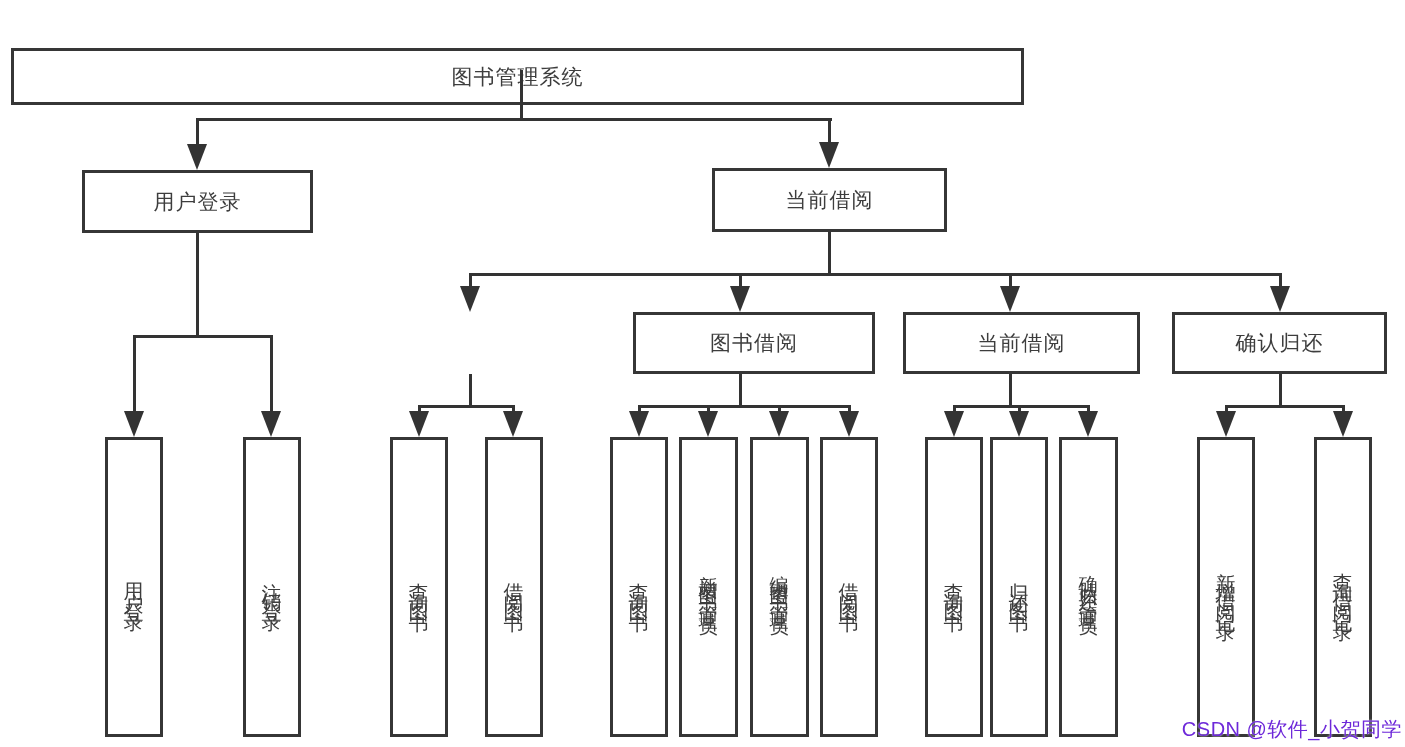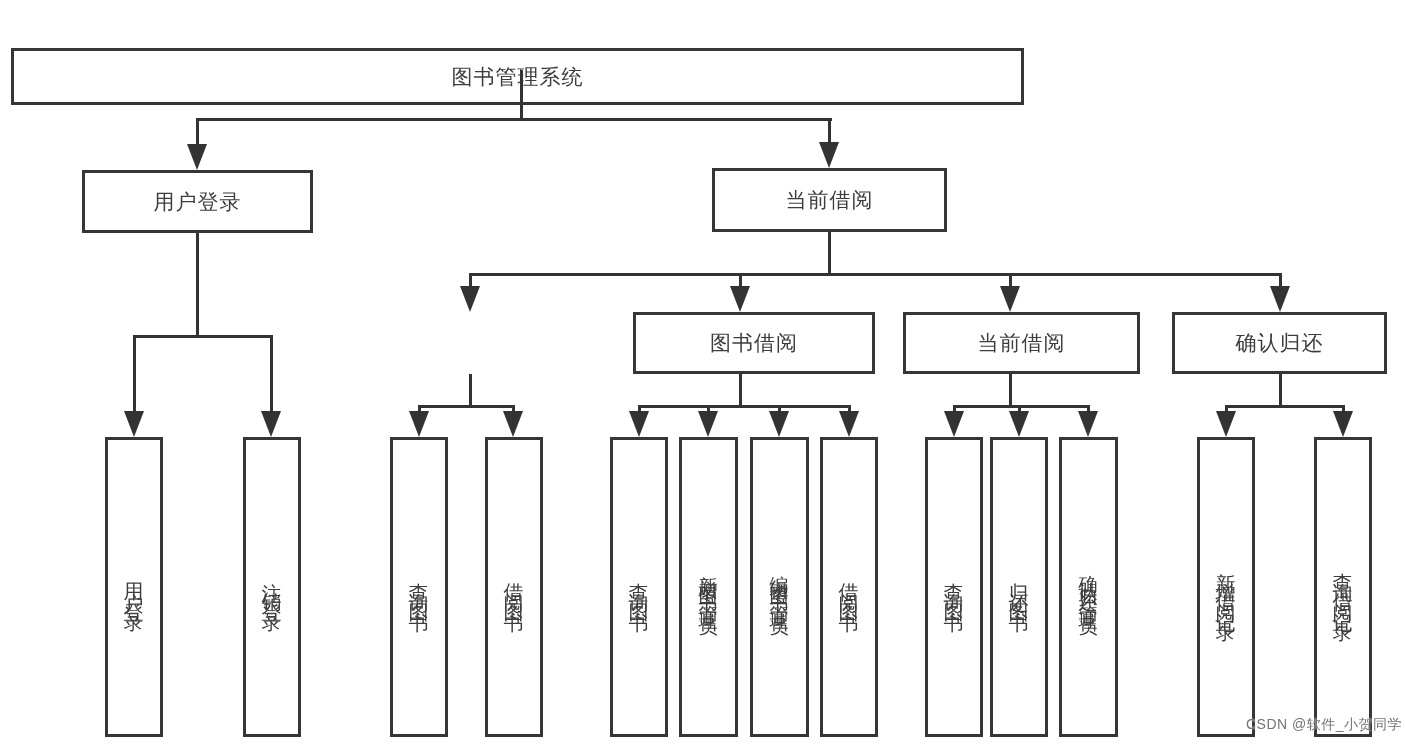"CSDN @软件_小贺同学" .watermark { color: #737373 -> #6d28d9; font-size: 14px -> 20px }
